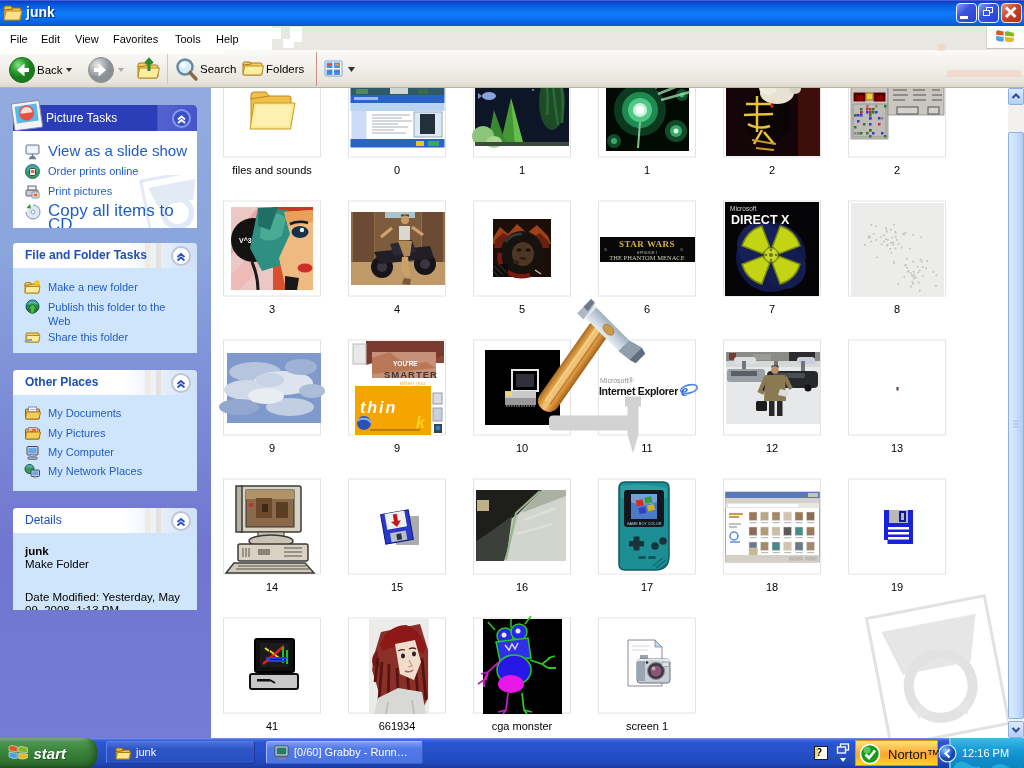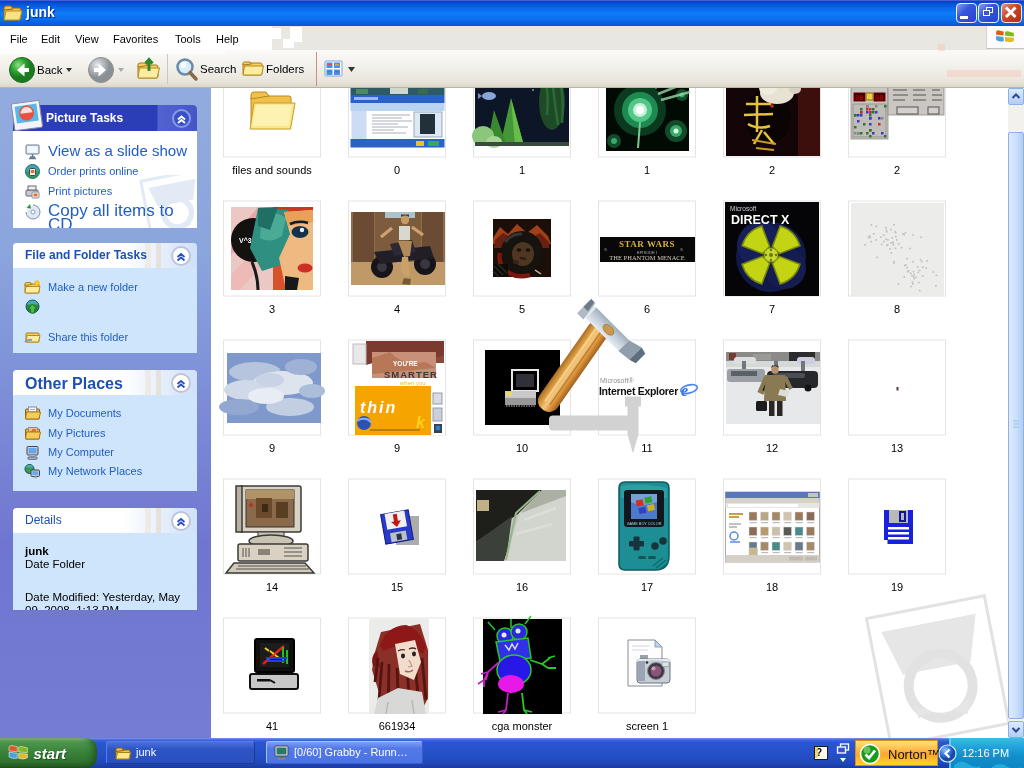"Picture Tasks" div.ab { font-weight: bold -> normal }
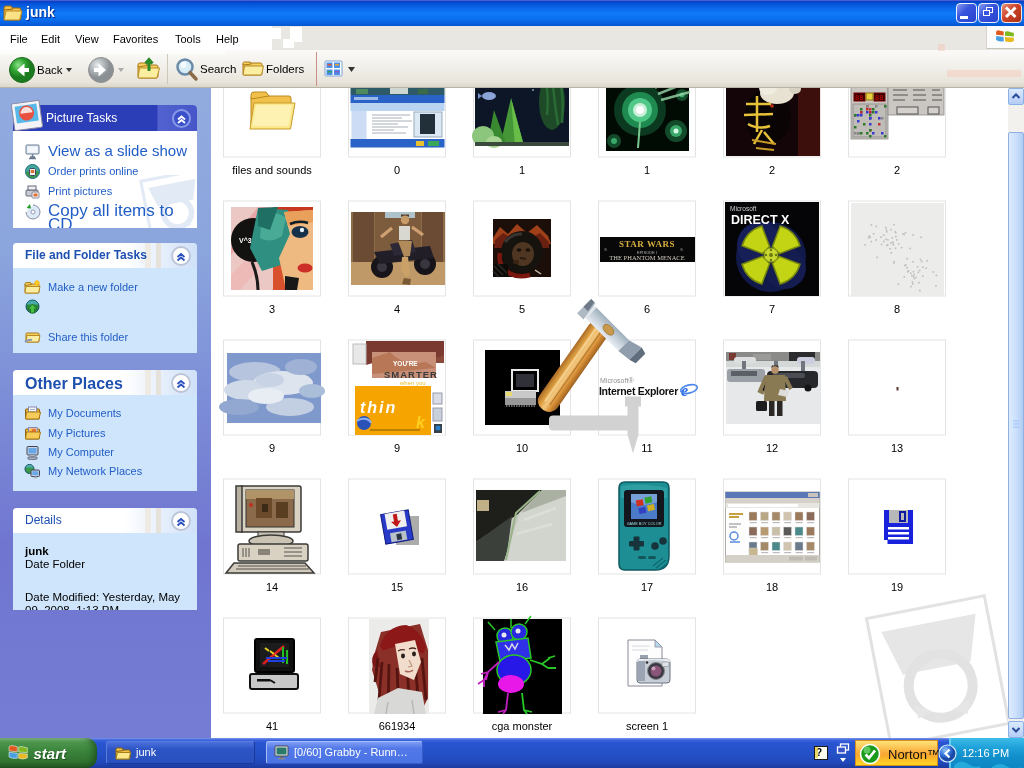"Publish this folder to the" div.ab { html: none -> <div>Publish this folder to the<br>Web</div> }
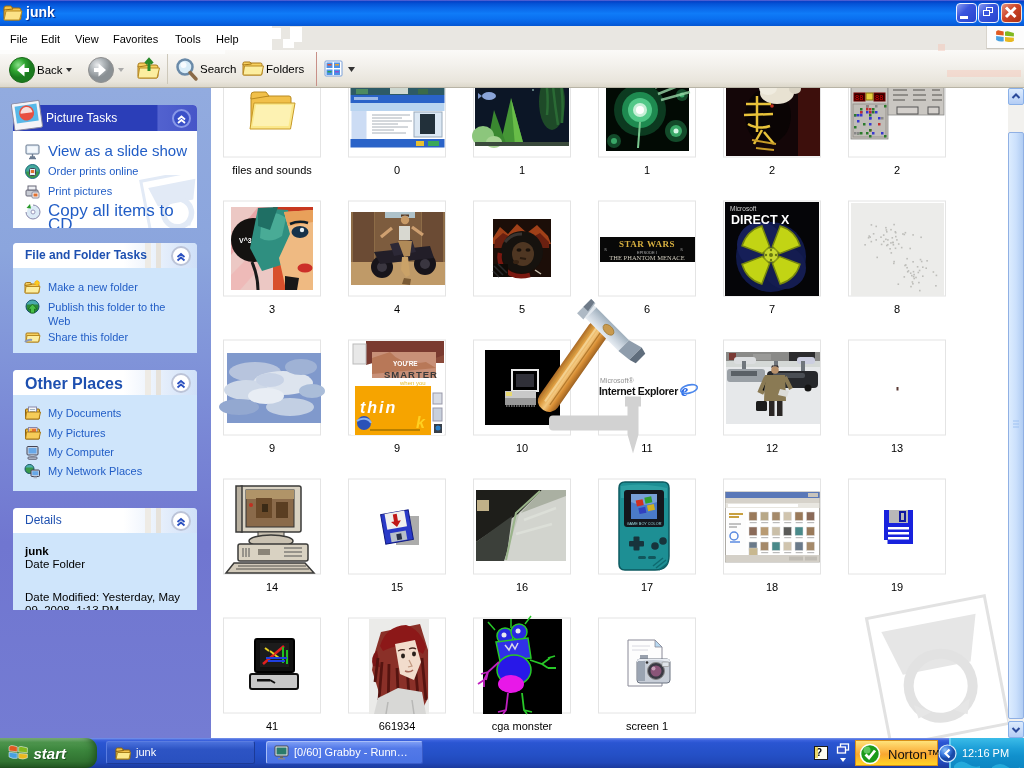"Other Places" div.ab { font-size: 16px -> 12px }
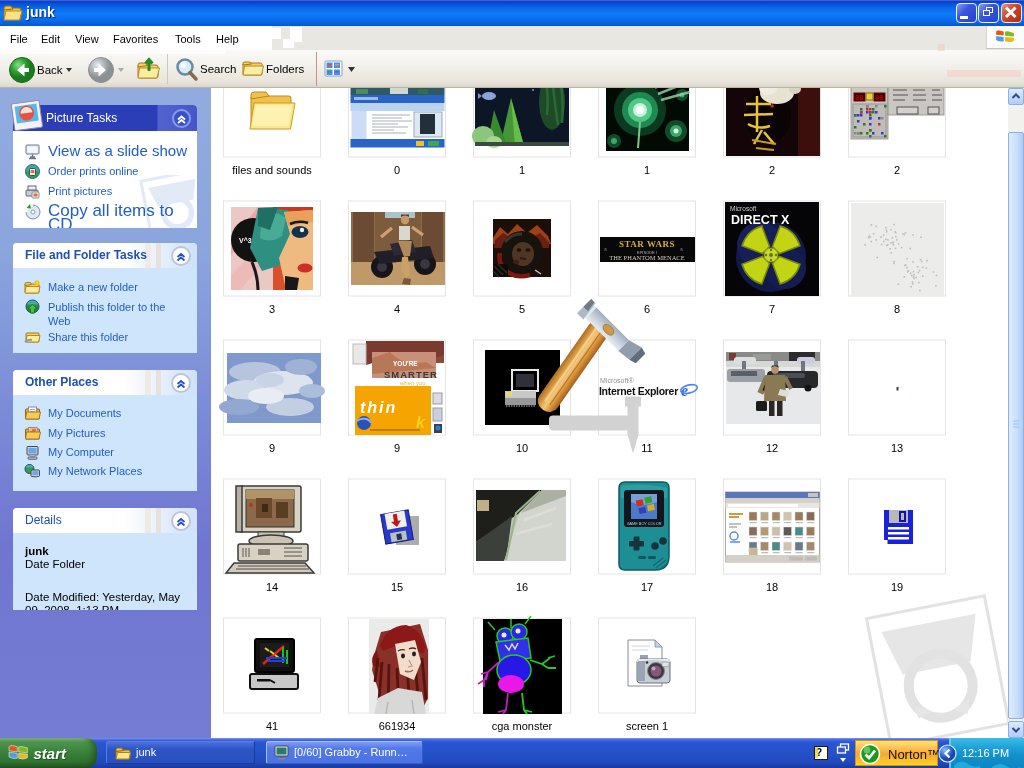"Date Folder" div { text: Date -> Make }
